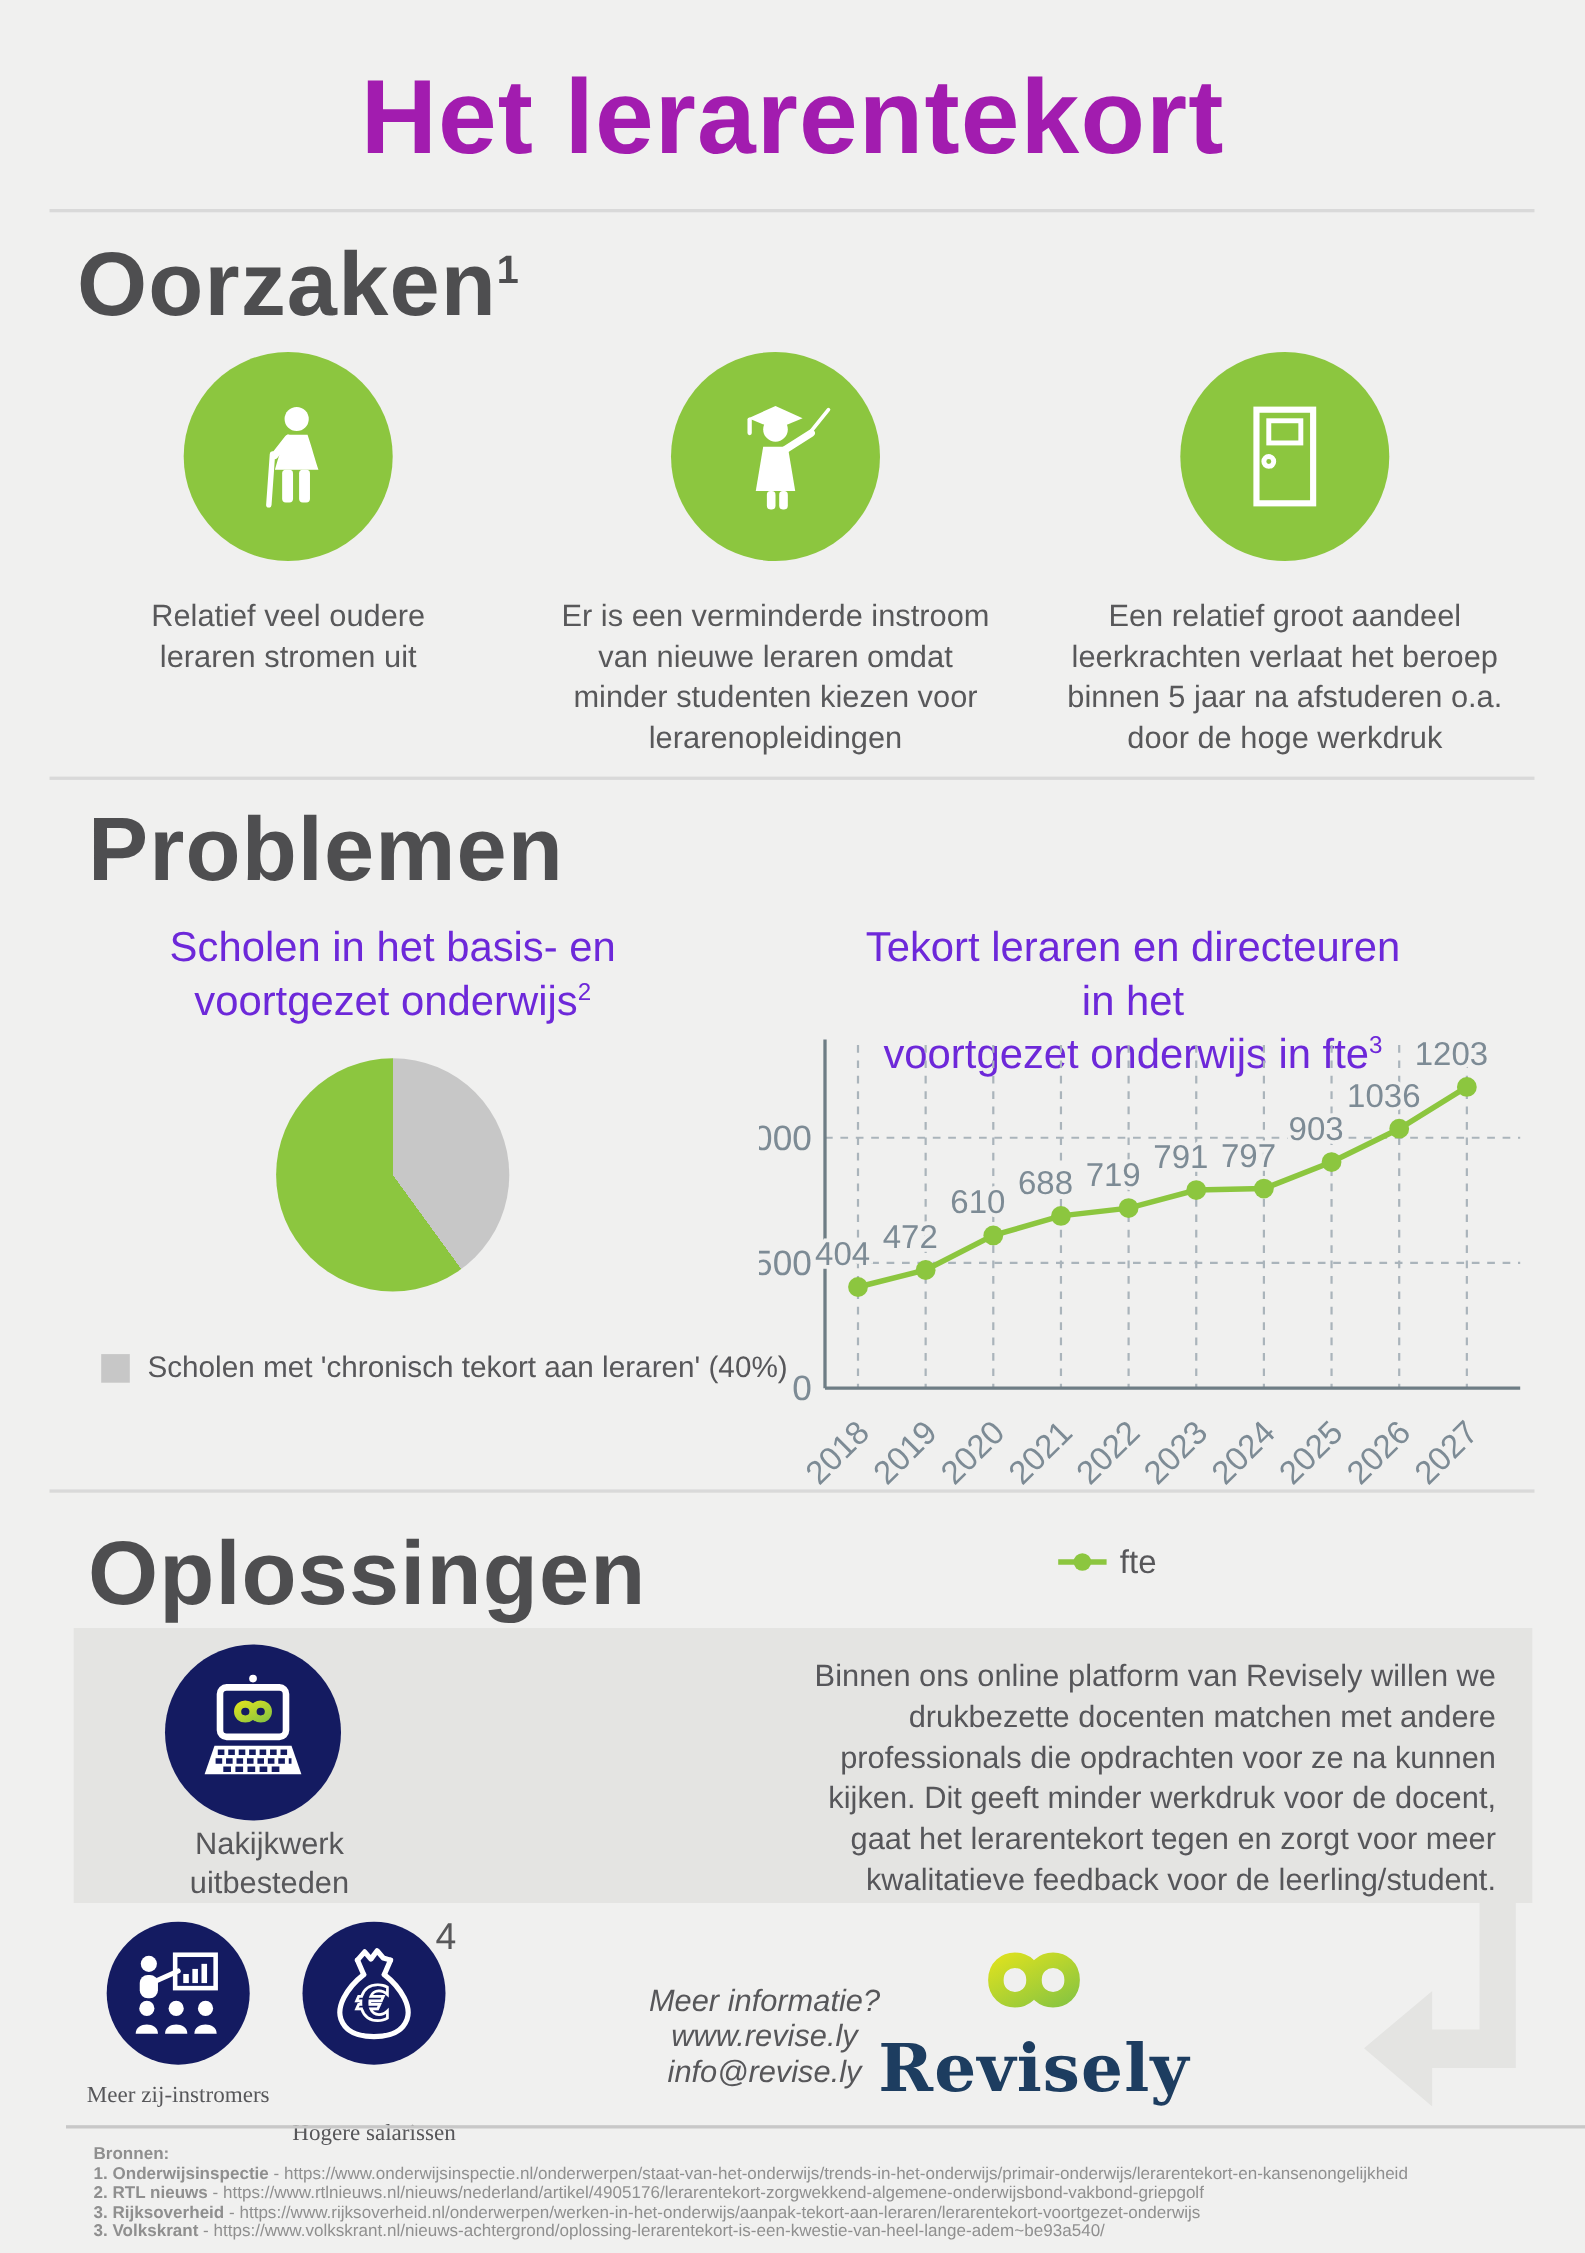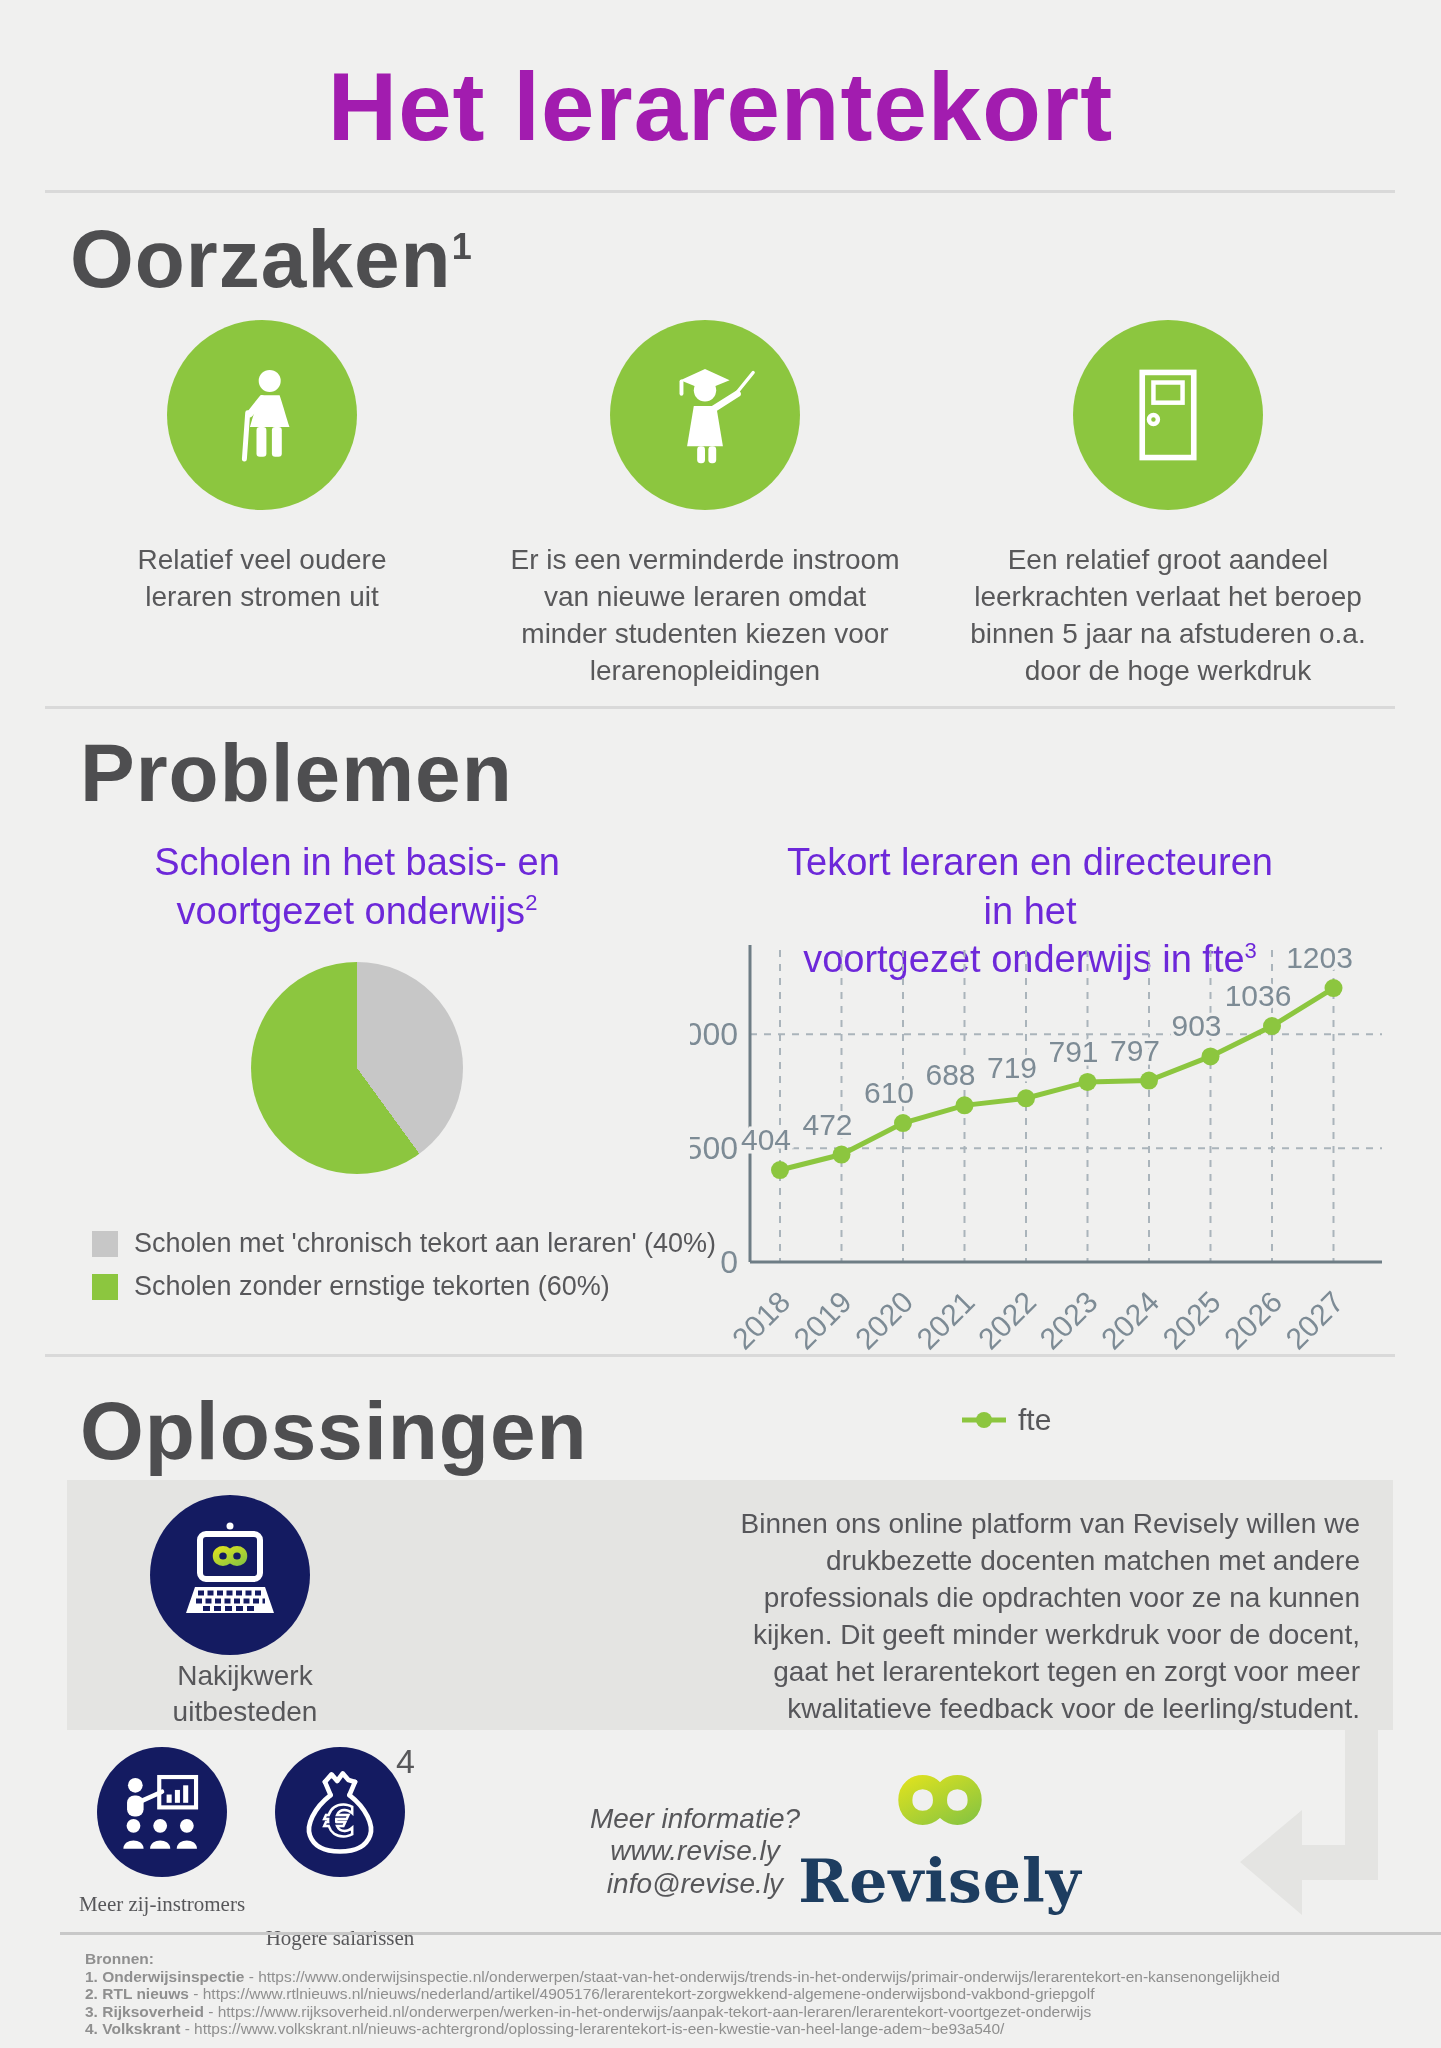"Scholen zonder ernstige tekorten (60%)" div.legend-row { html: <div> <span></span> <span>Scholen zonder ernstige tekorten (60%)</span> </div> -> none }
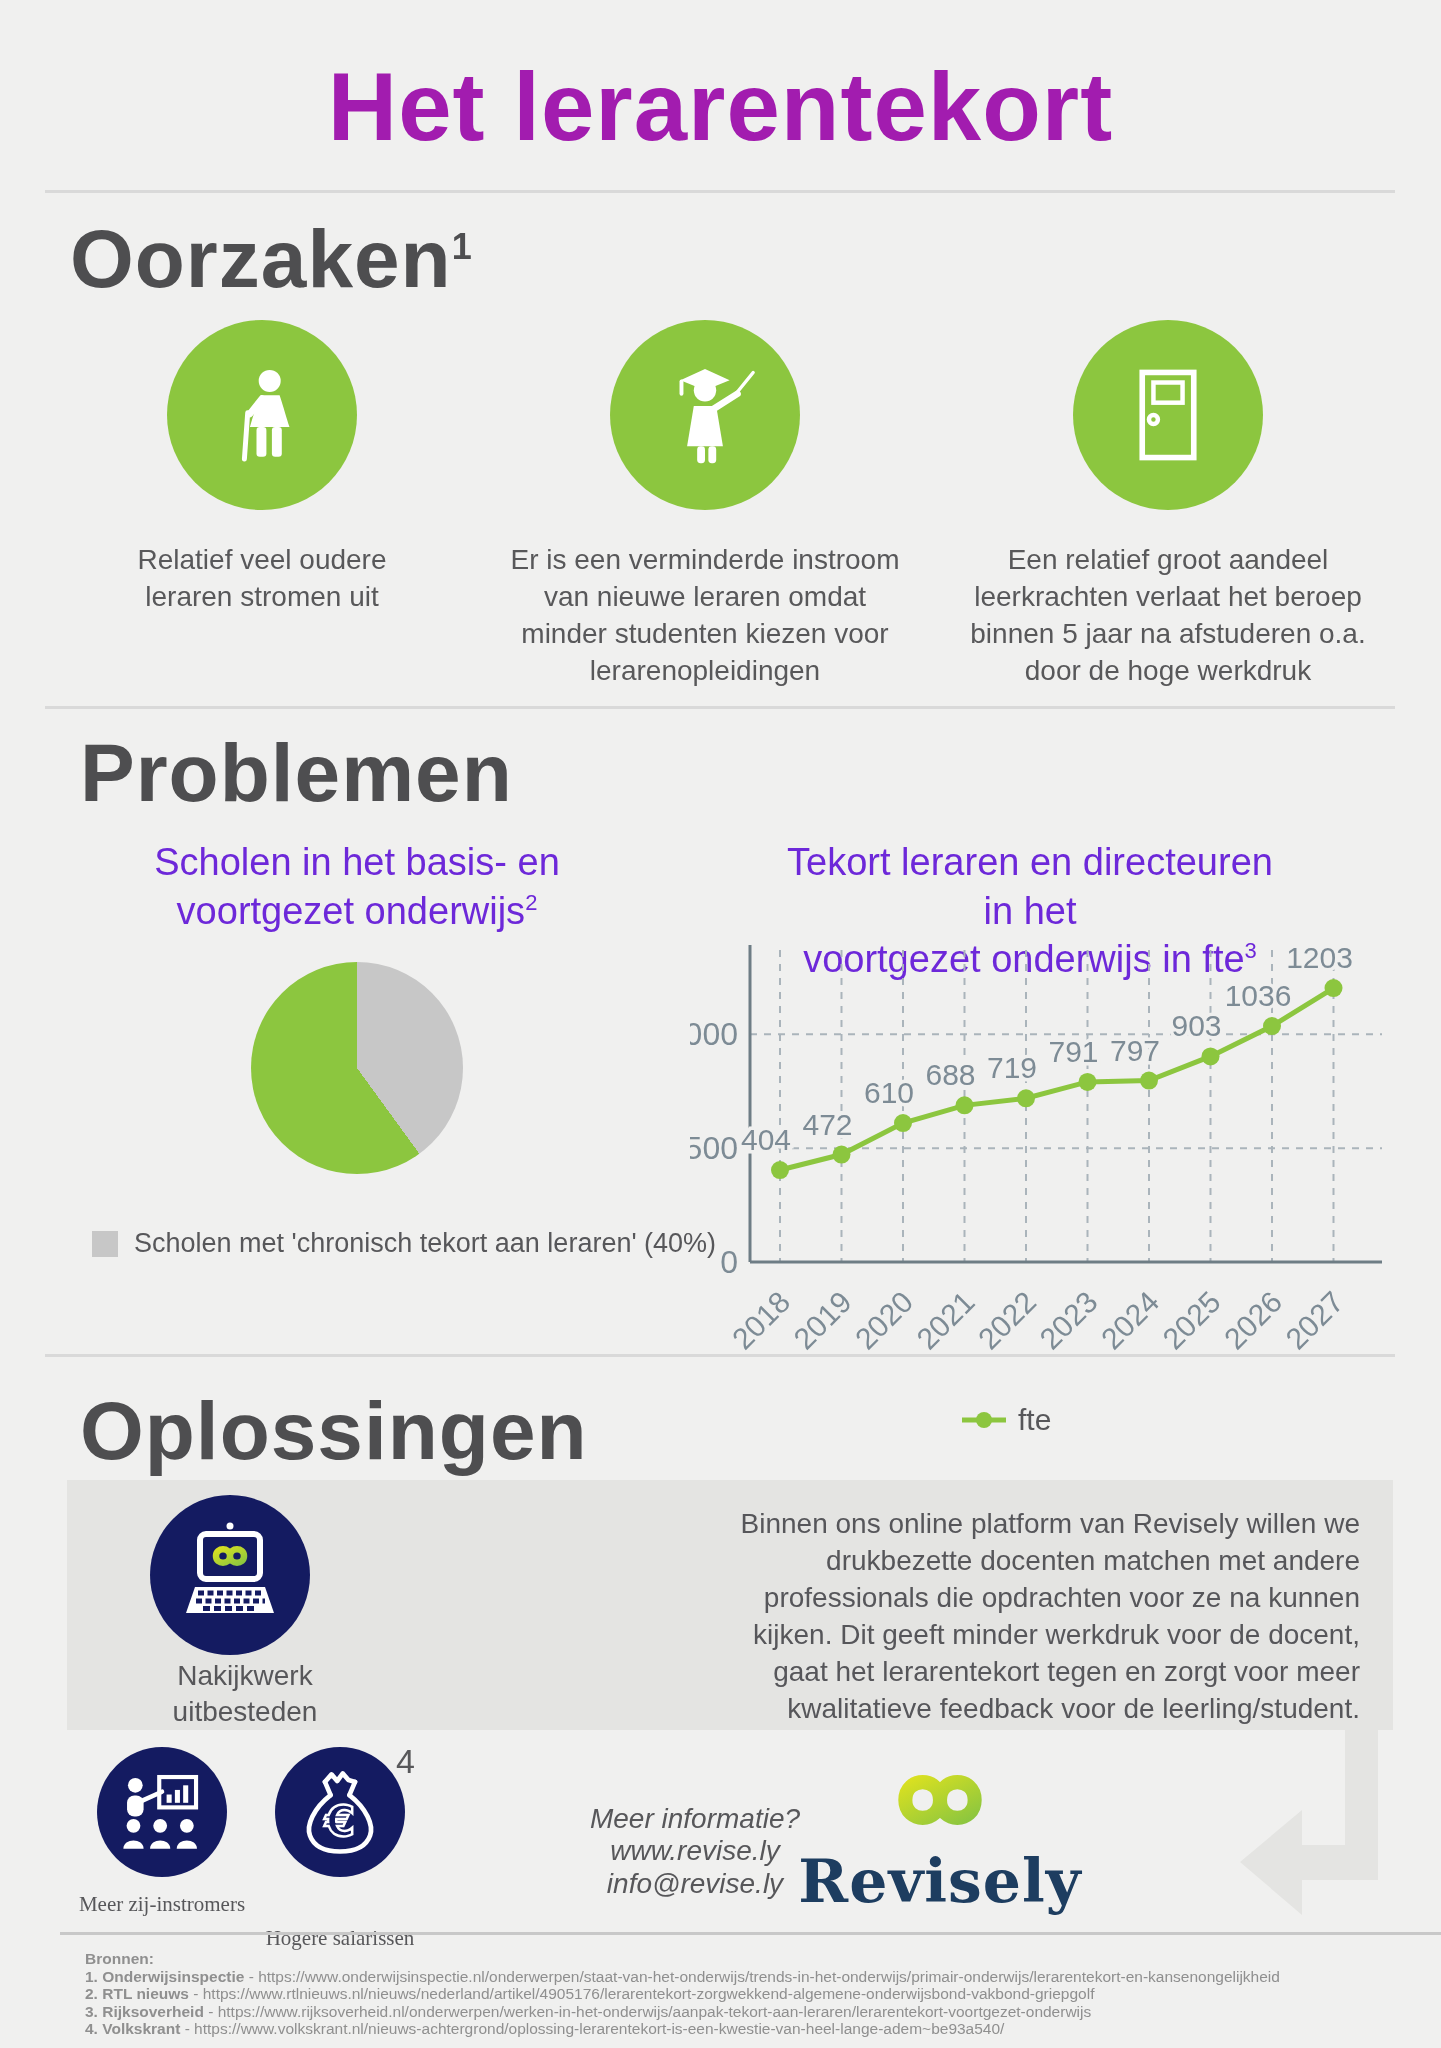"4. Volkskrant" b { text: 4 -> 3 }
